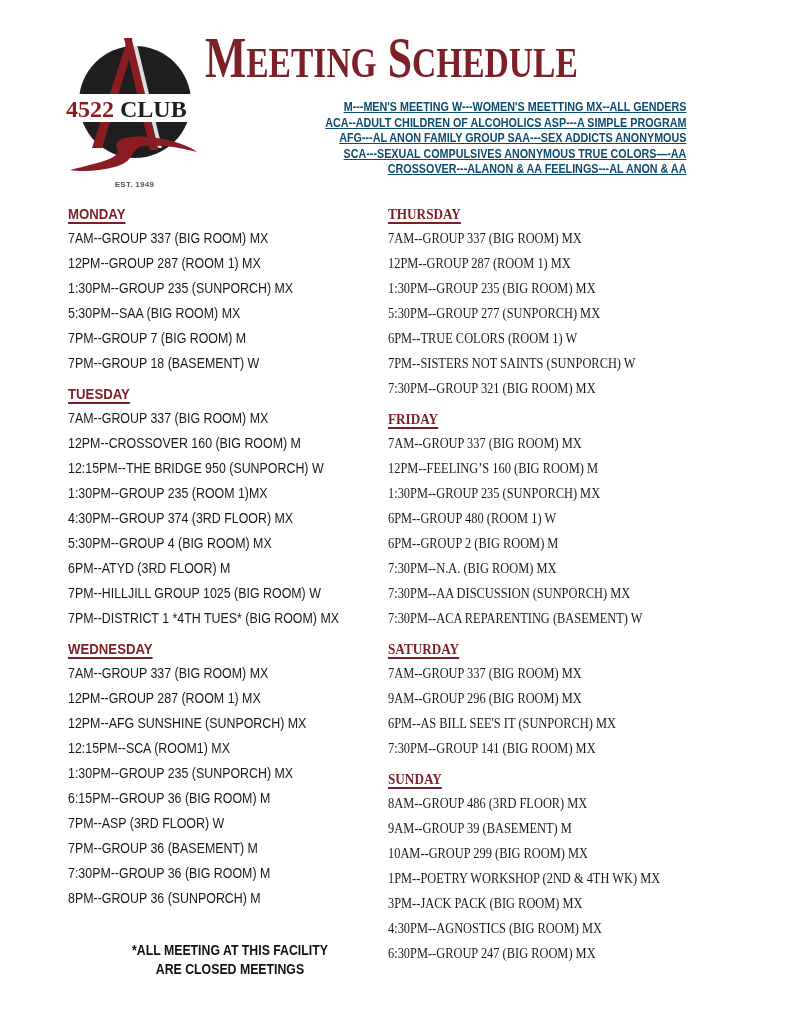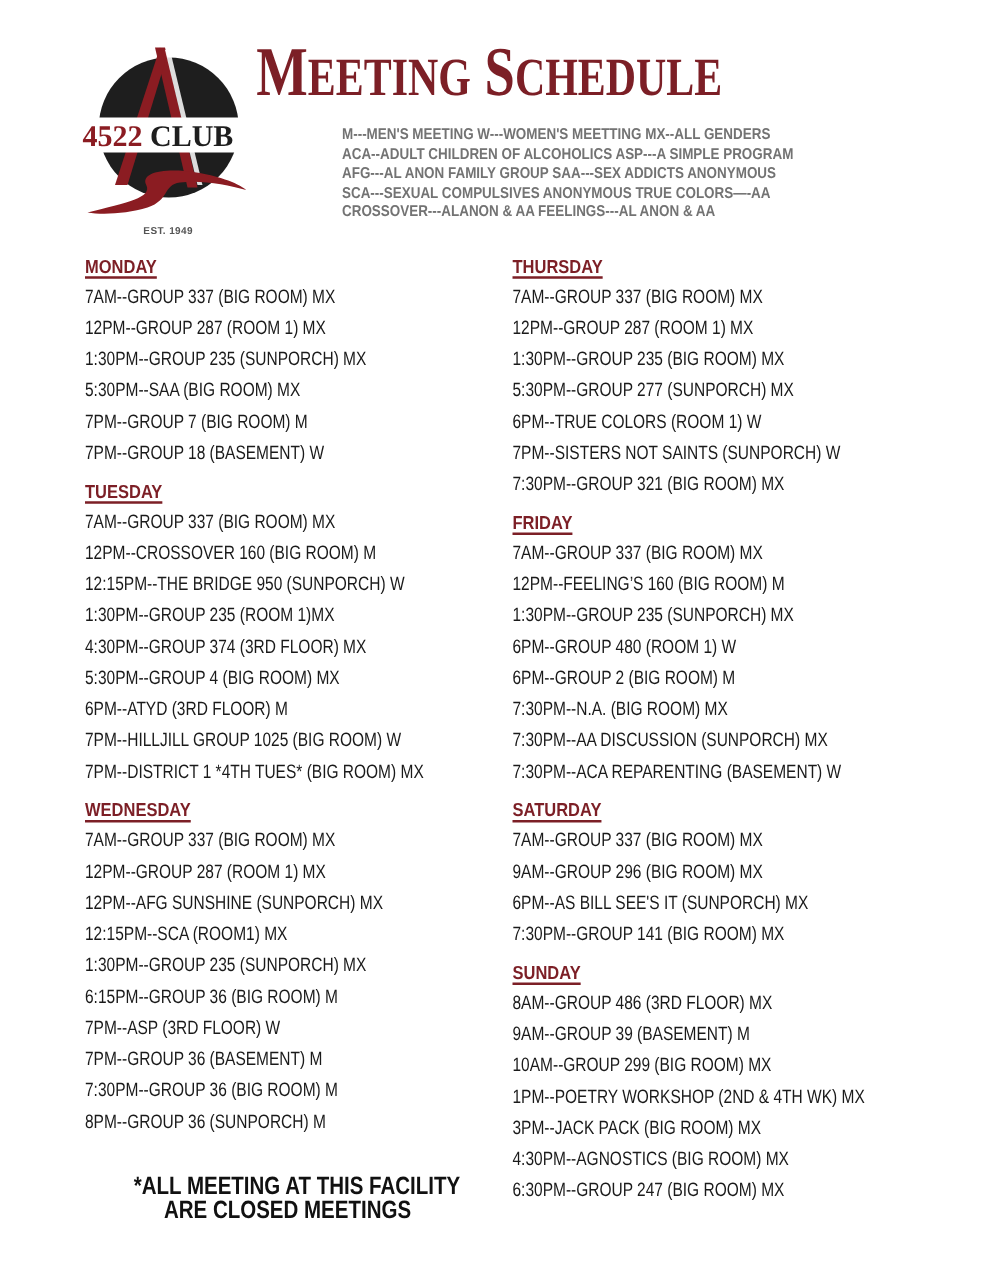"M---MEN'S MEETING W---WOMEN'S MEETTING" .legend { color: #737373 -> #0c4a6e; text-align: left -> right; text-decoration: none -> underline }
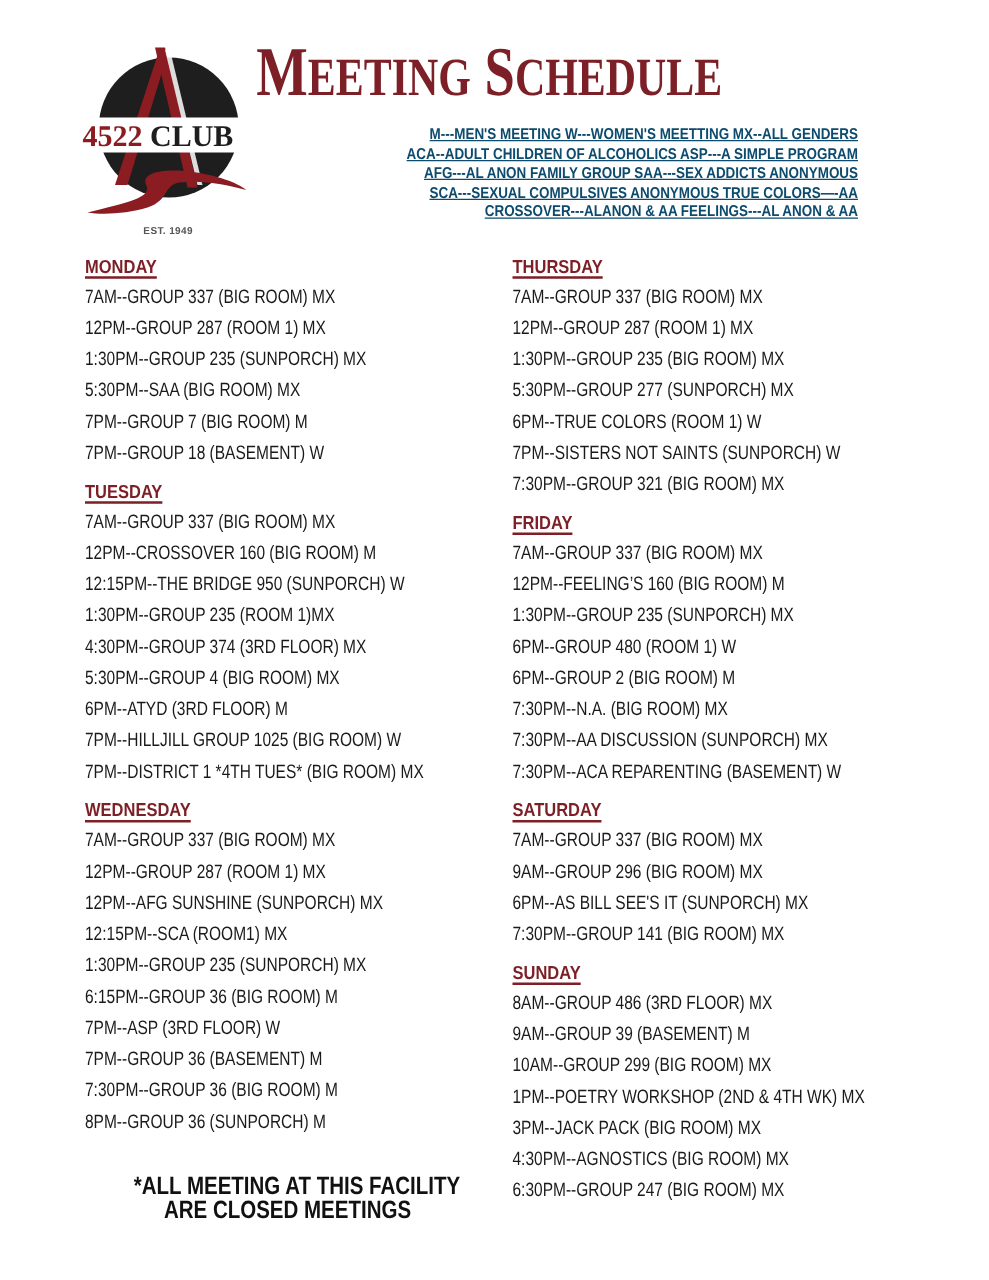"THURSDAY" .col.right { font-family: none -> Liberation Serif, serif; left: 410px -> 388px }
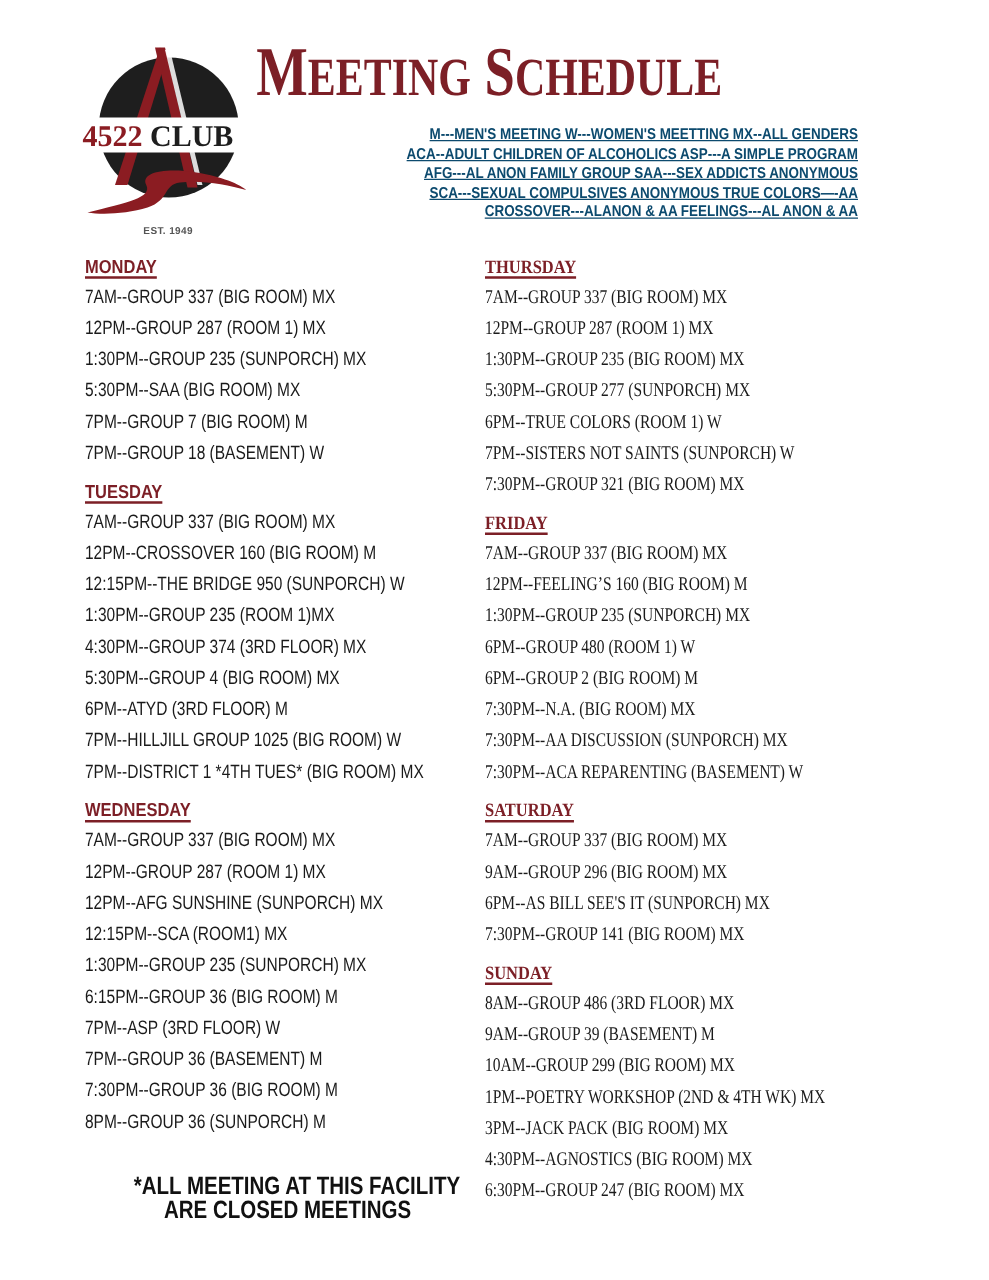"*ALL MEETING AT THIS FACILITY" .note { font-size: 20px -> 15px }
